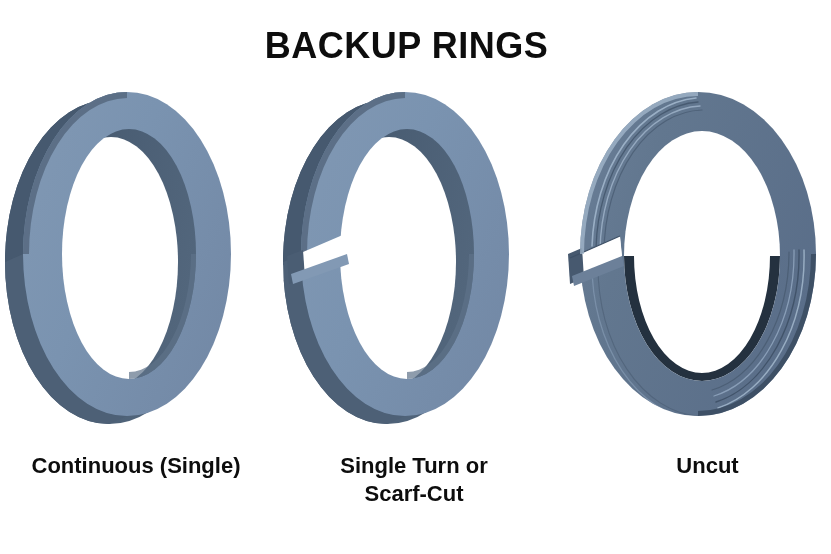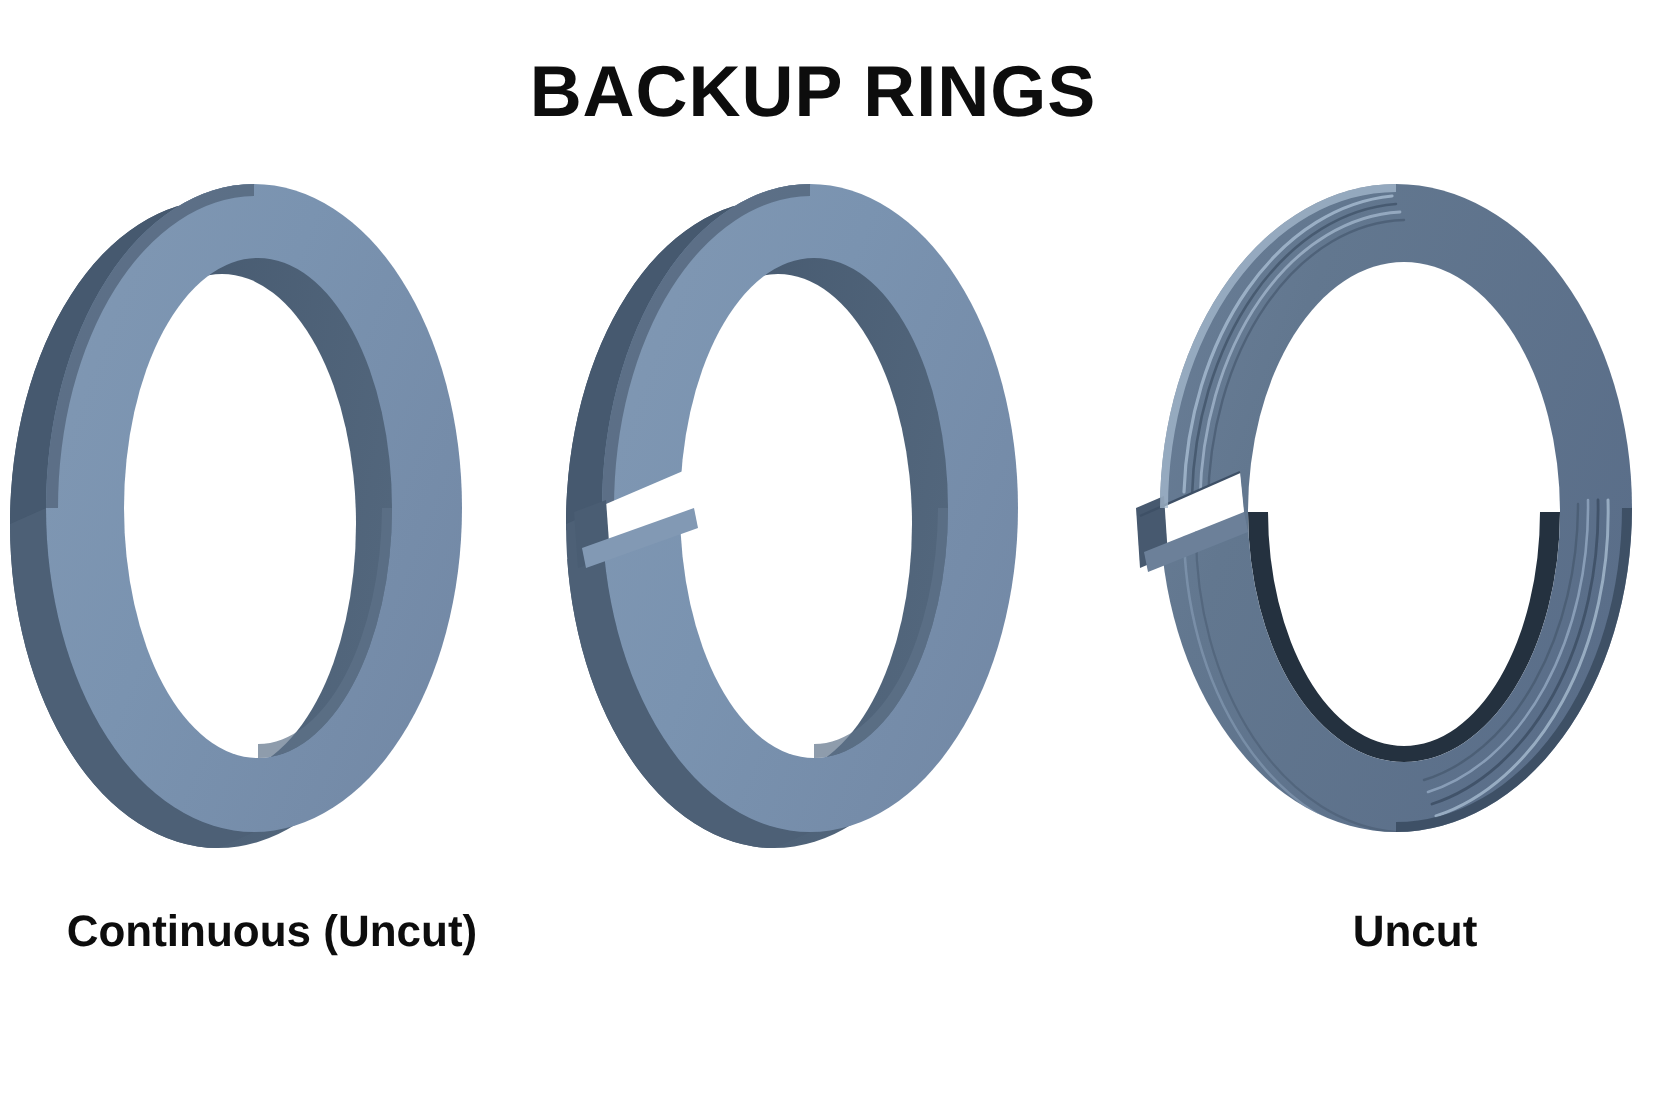"Continuous (Uncut)" span { text: Uncut -> Single }
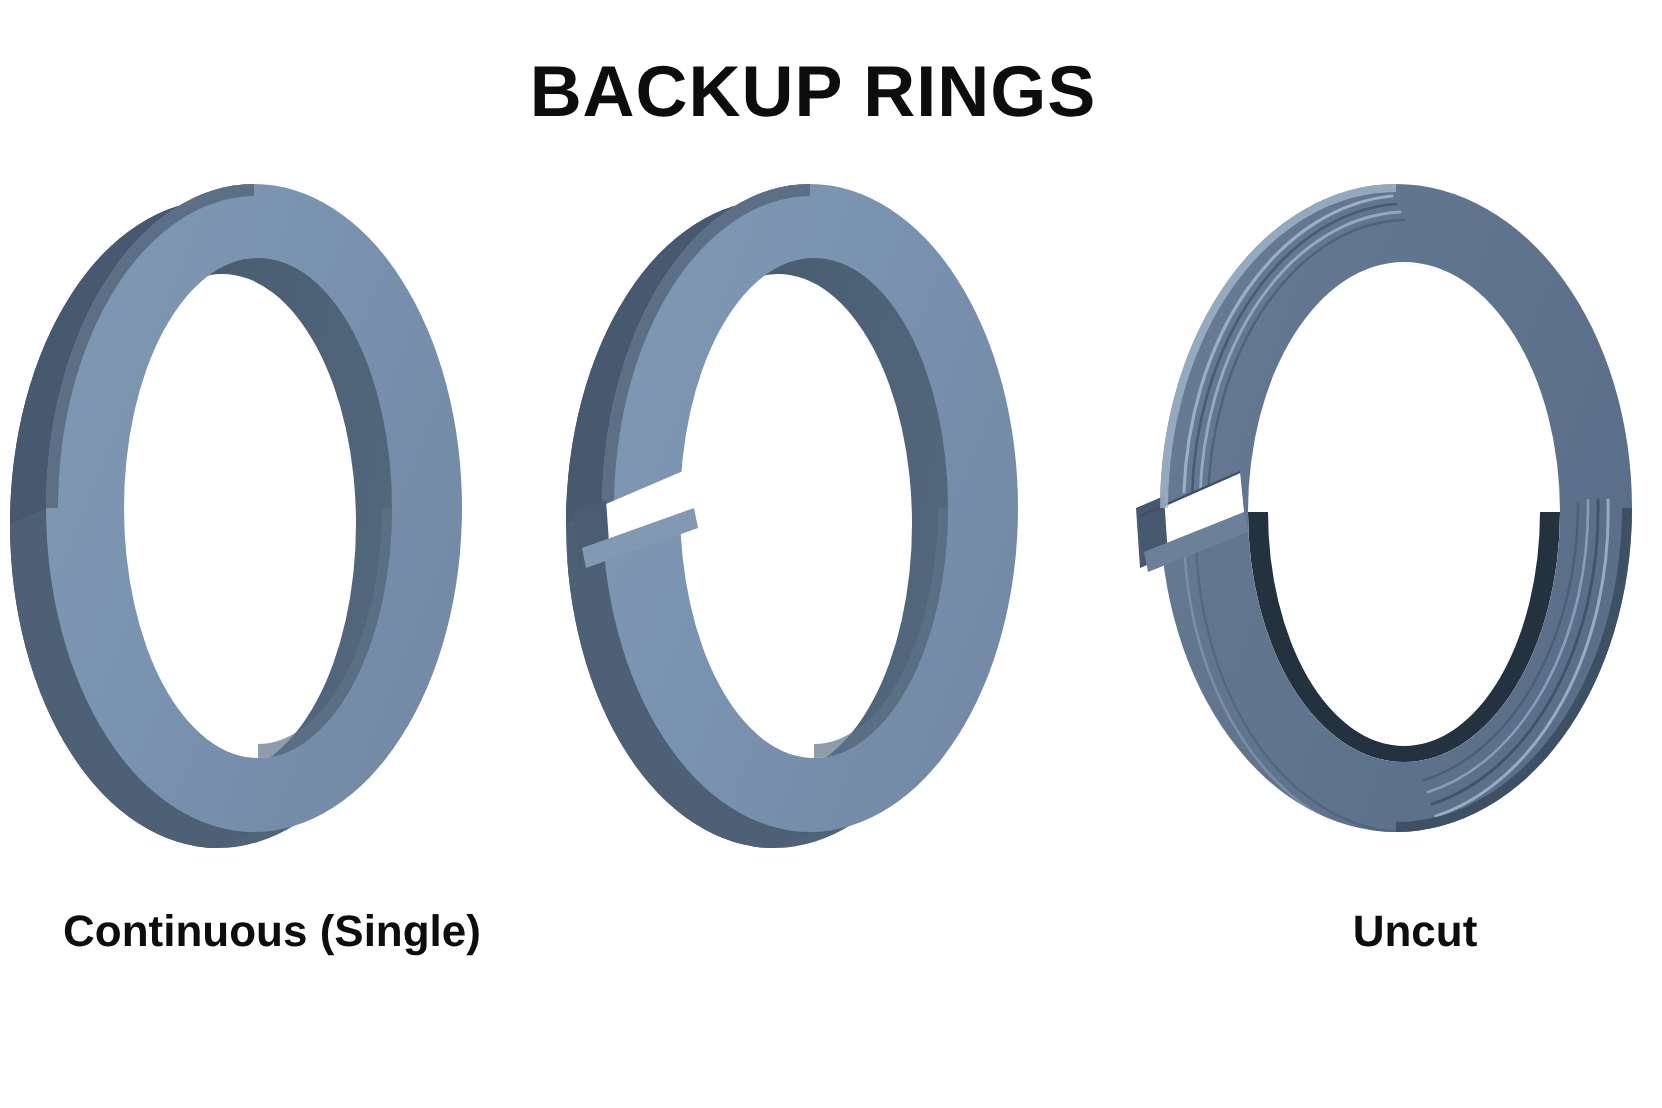"Single Turn or" div.caption { html: none -> <div> <span>Single Turn or</span> <span>Scarf-Cut</span> </div> }
